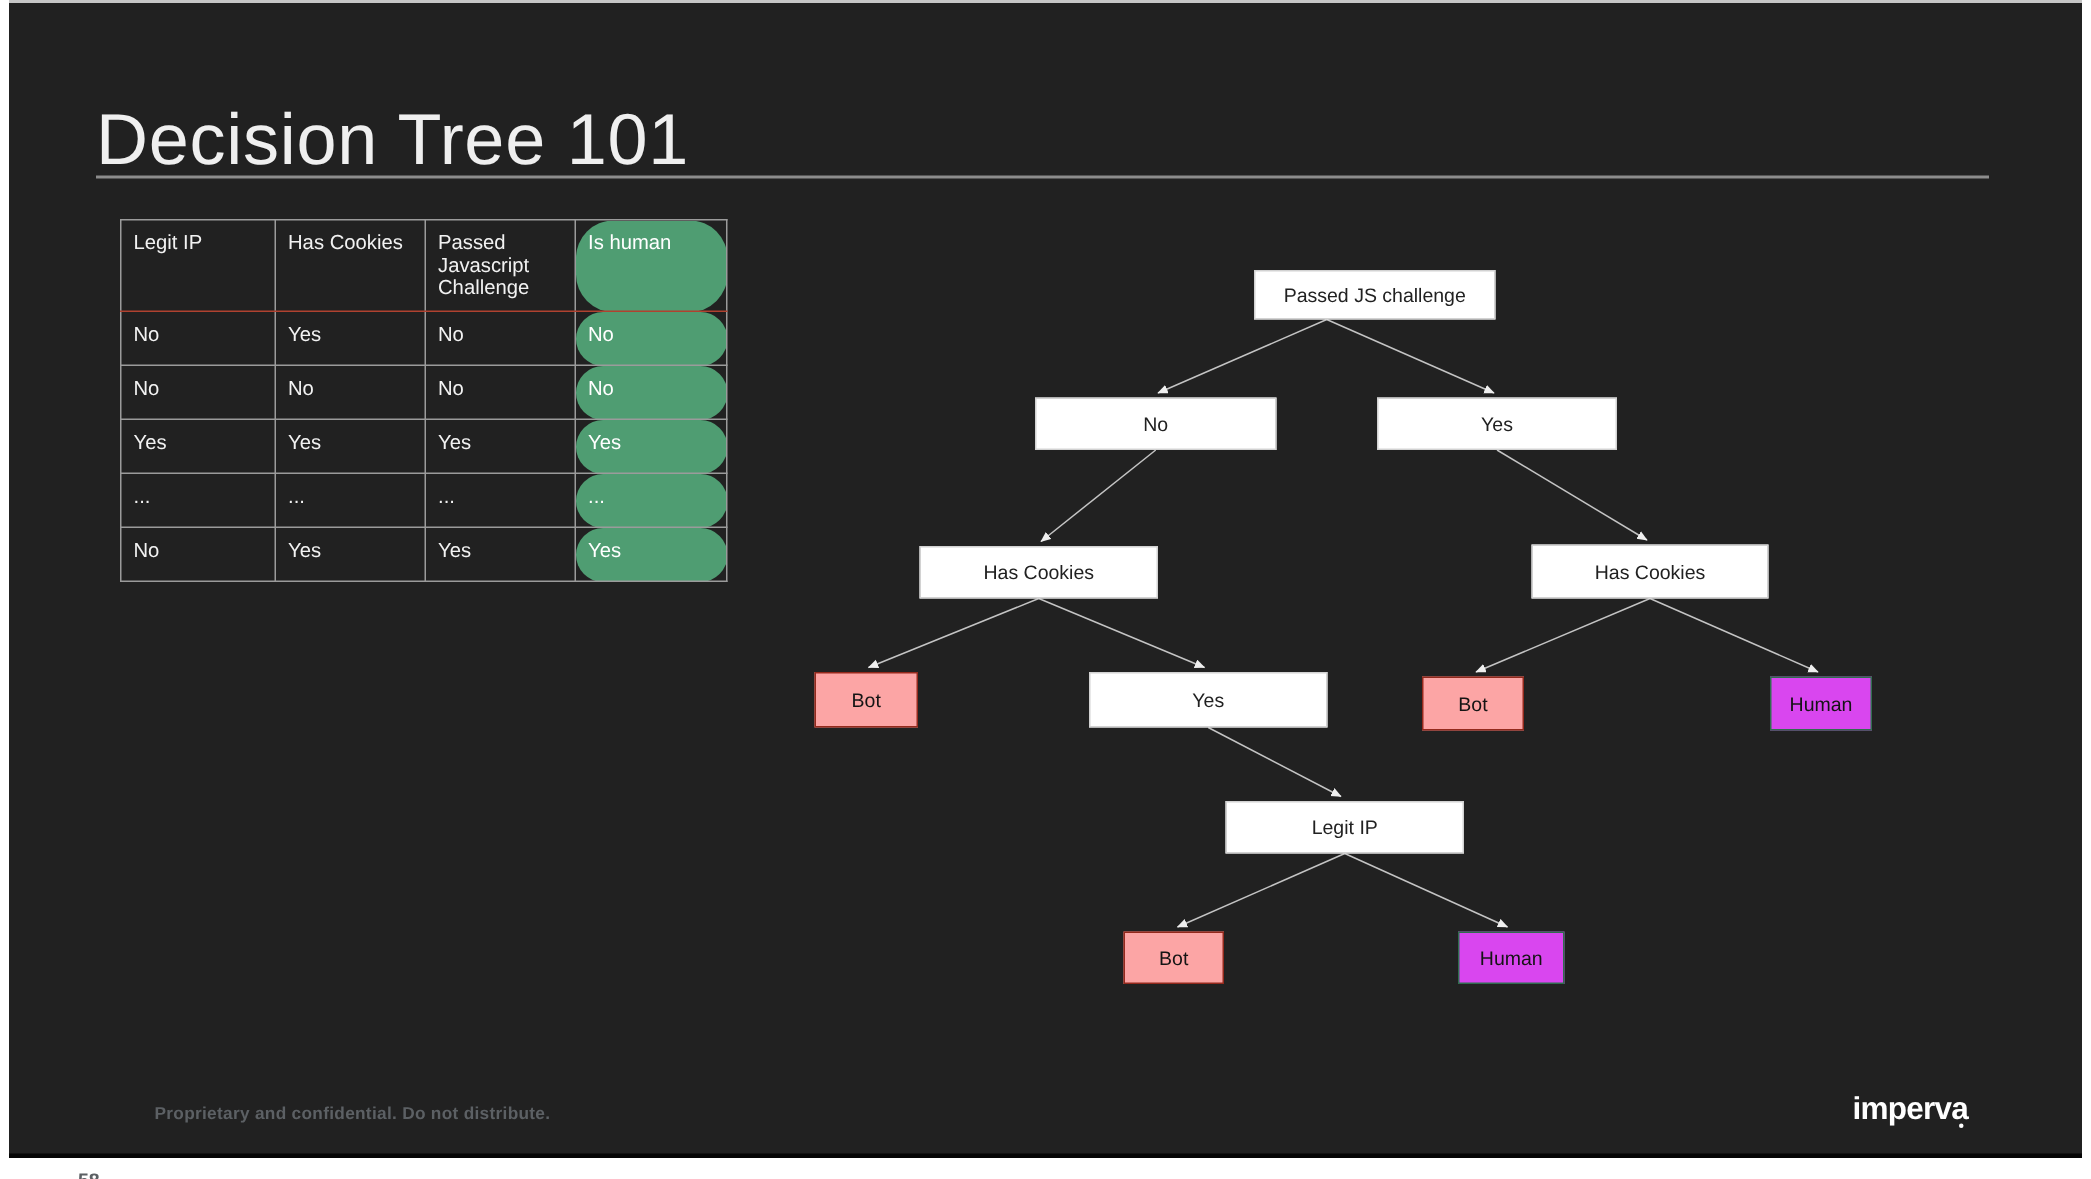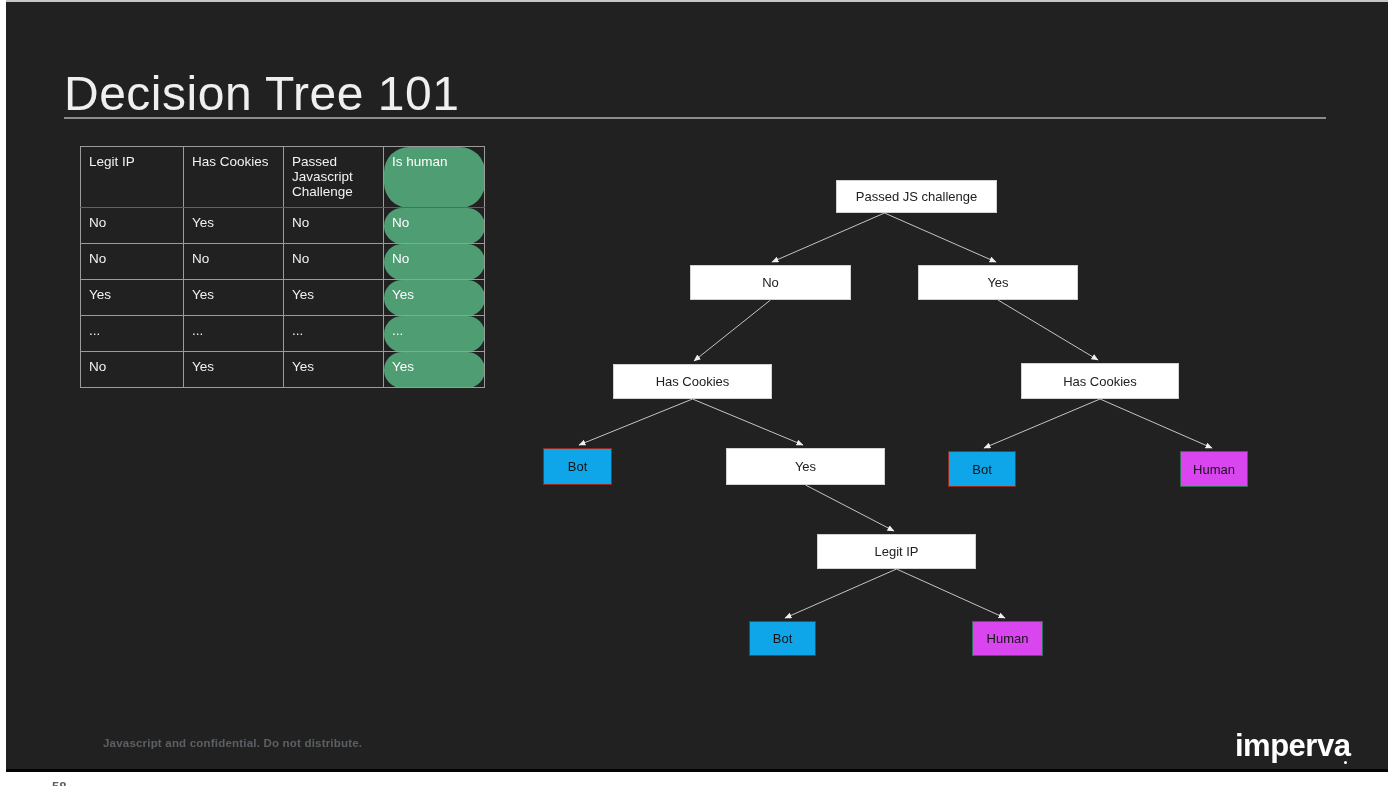"Bot" .node.bot { background: #0ea5e9 -> #fca5a5 }
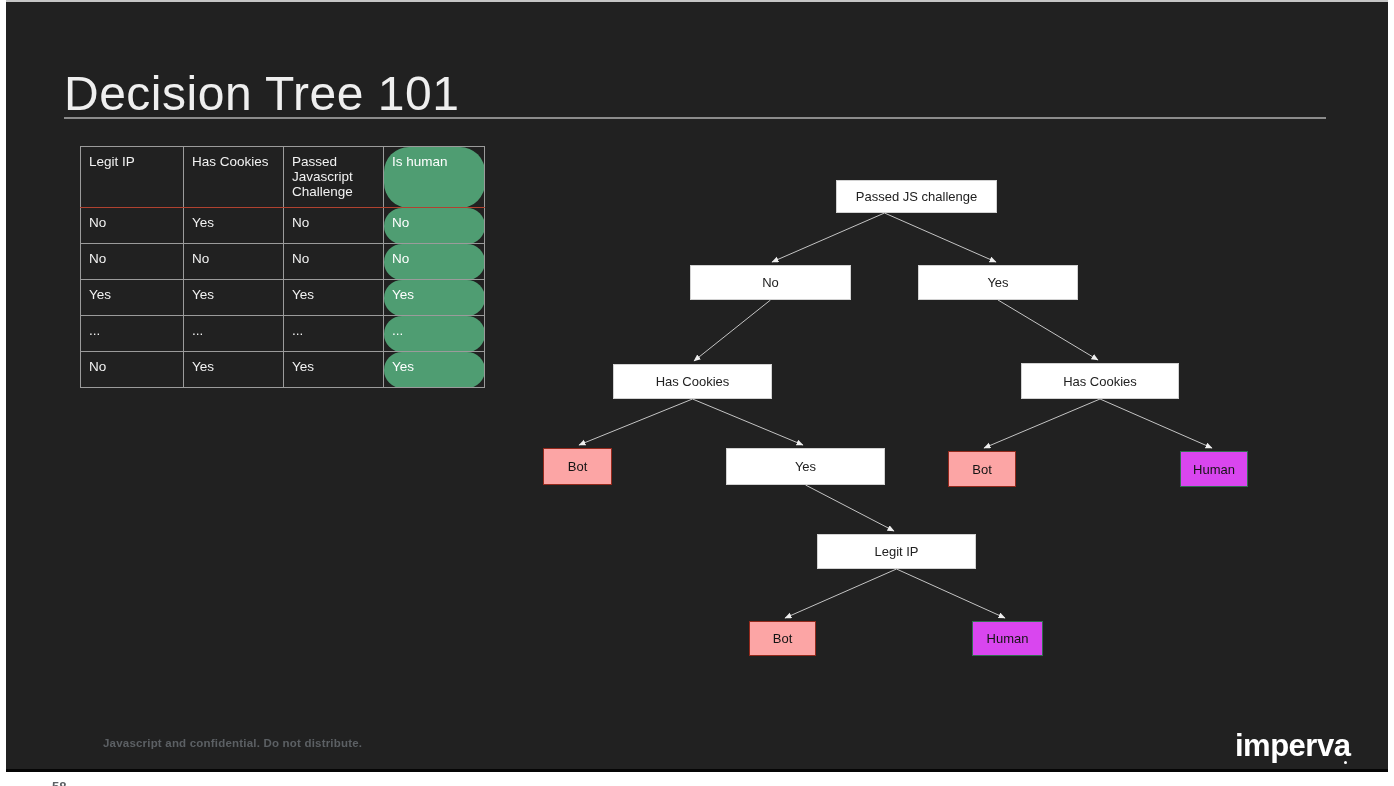"Javascript and confidential. Do not" div.disclaimer { text: Javascript -> Proprietary }
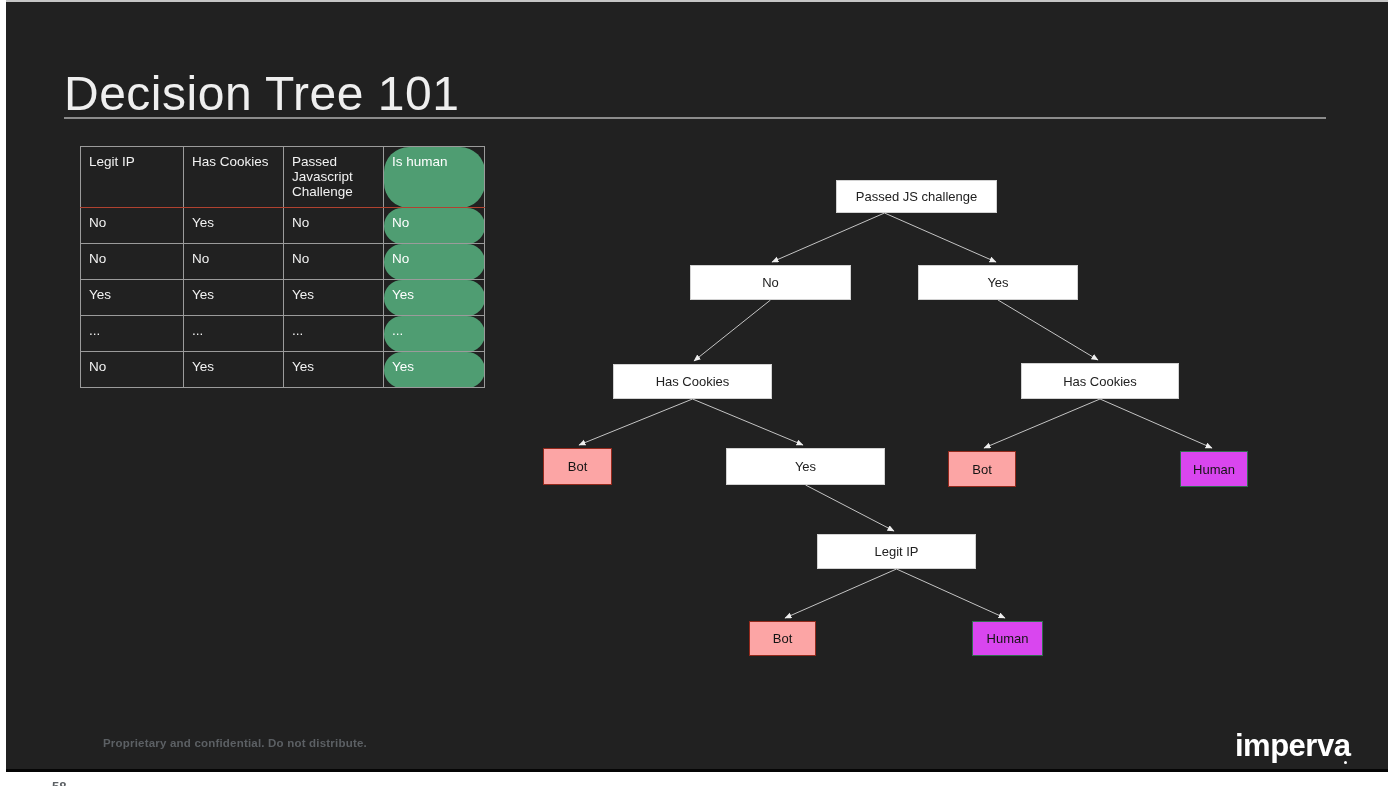"imperva" .logo { font-size: 31px -> 21px }
